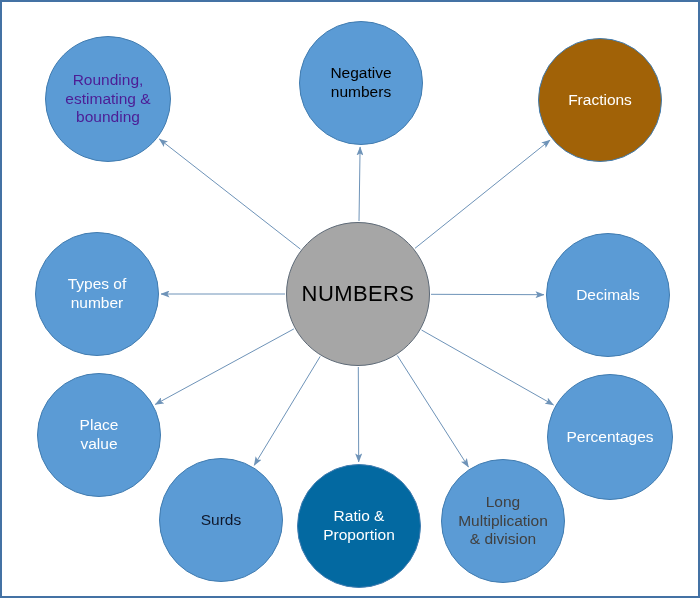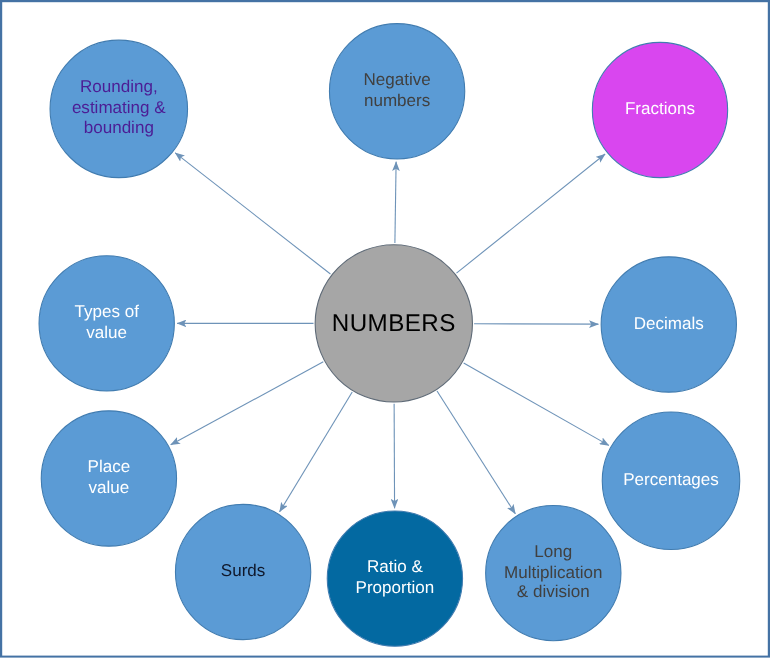"Negative" div.node { color: #404040 -> #000000 }
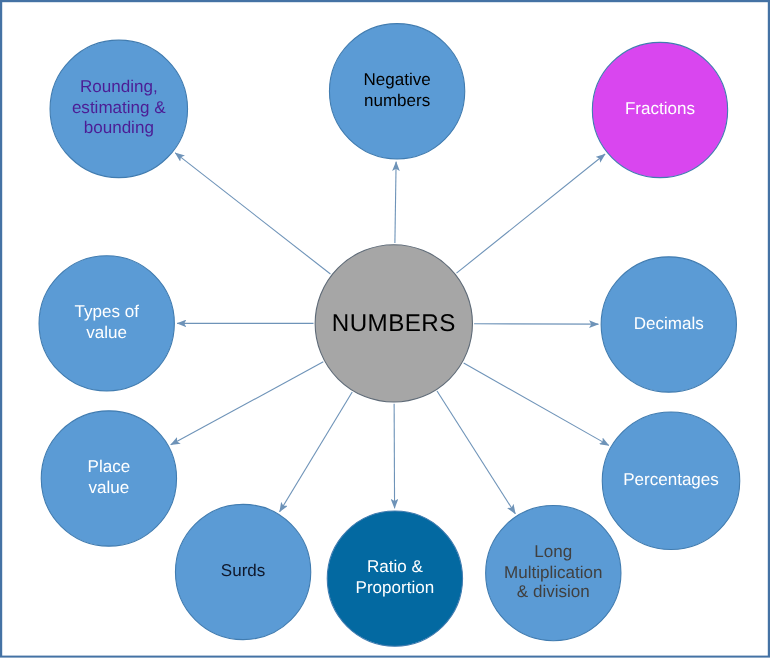"Fractions" div.node { background: #d946ef -> #a16207 }
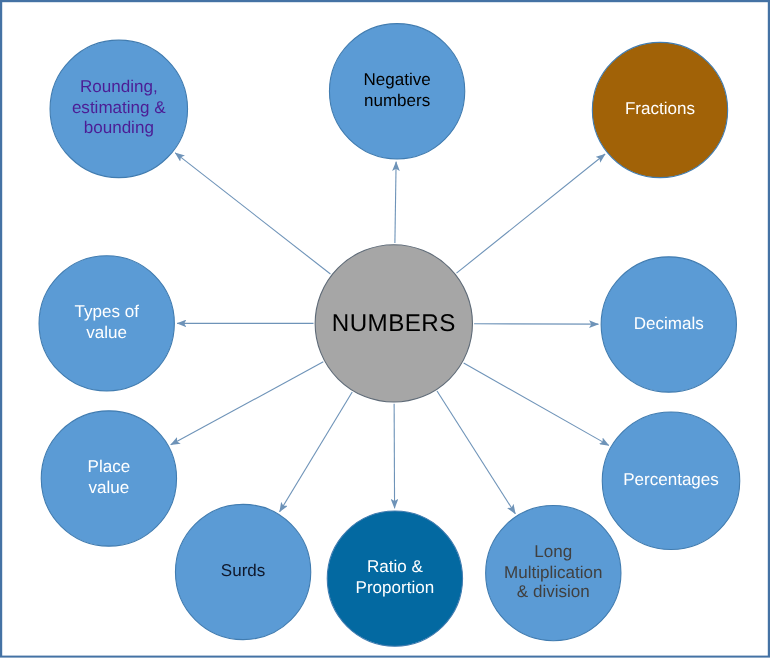"Types of" span.node-label { text: value -> number }
